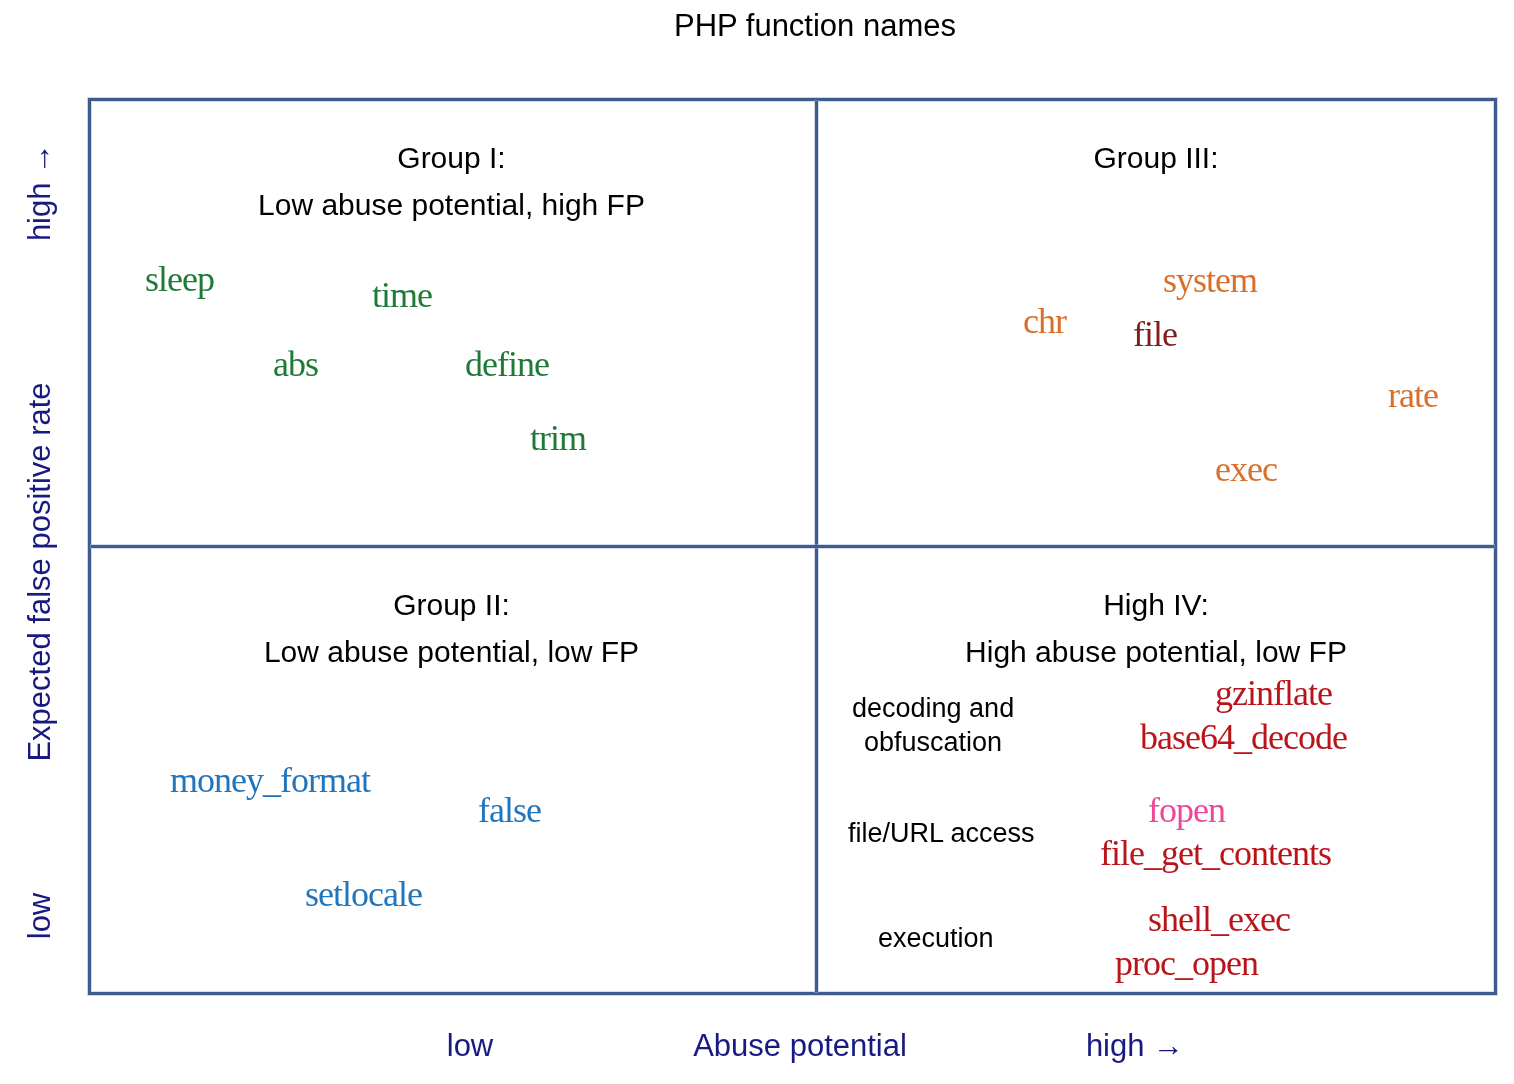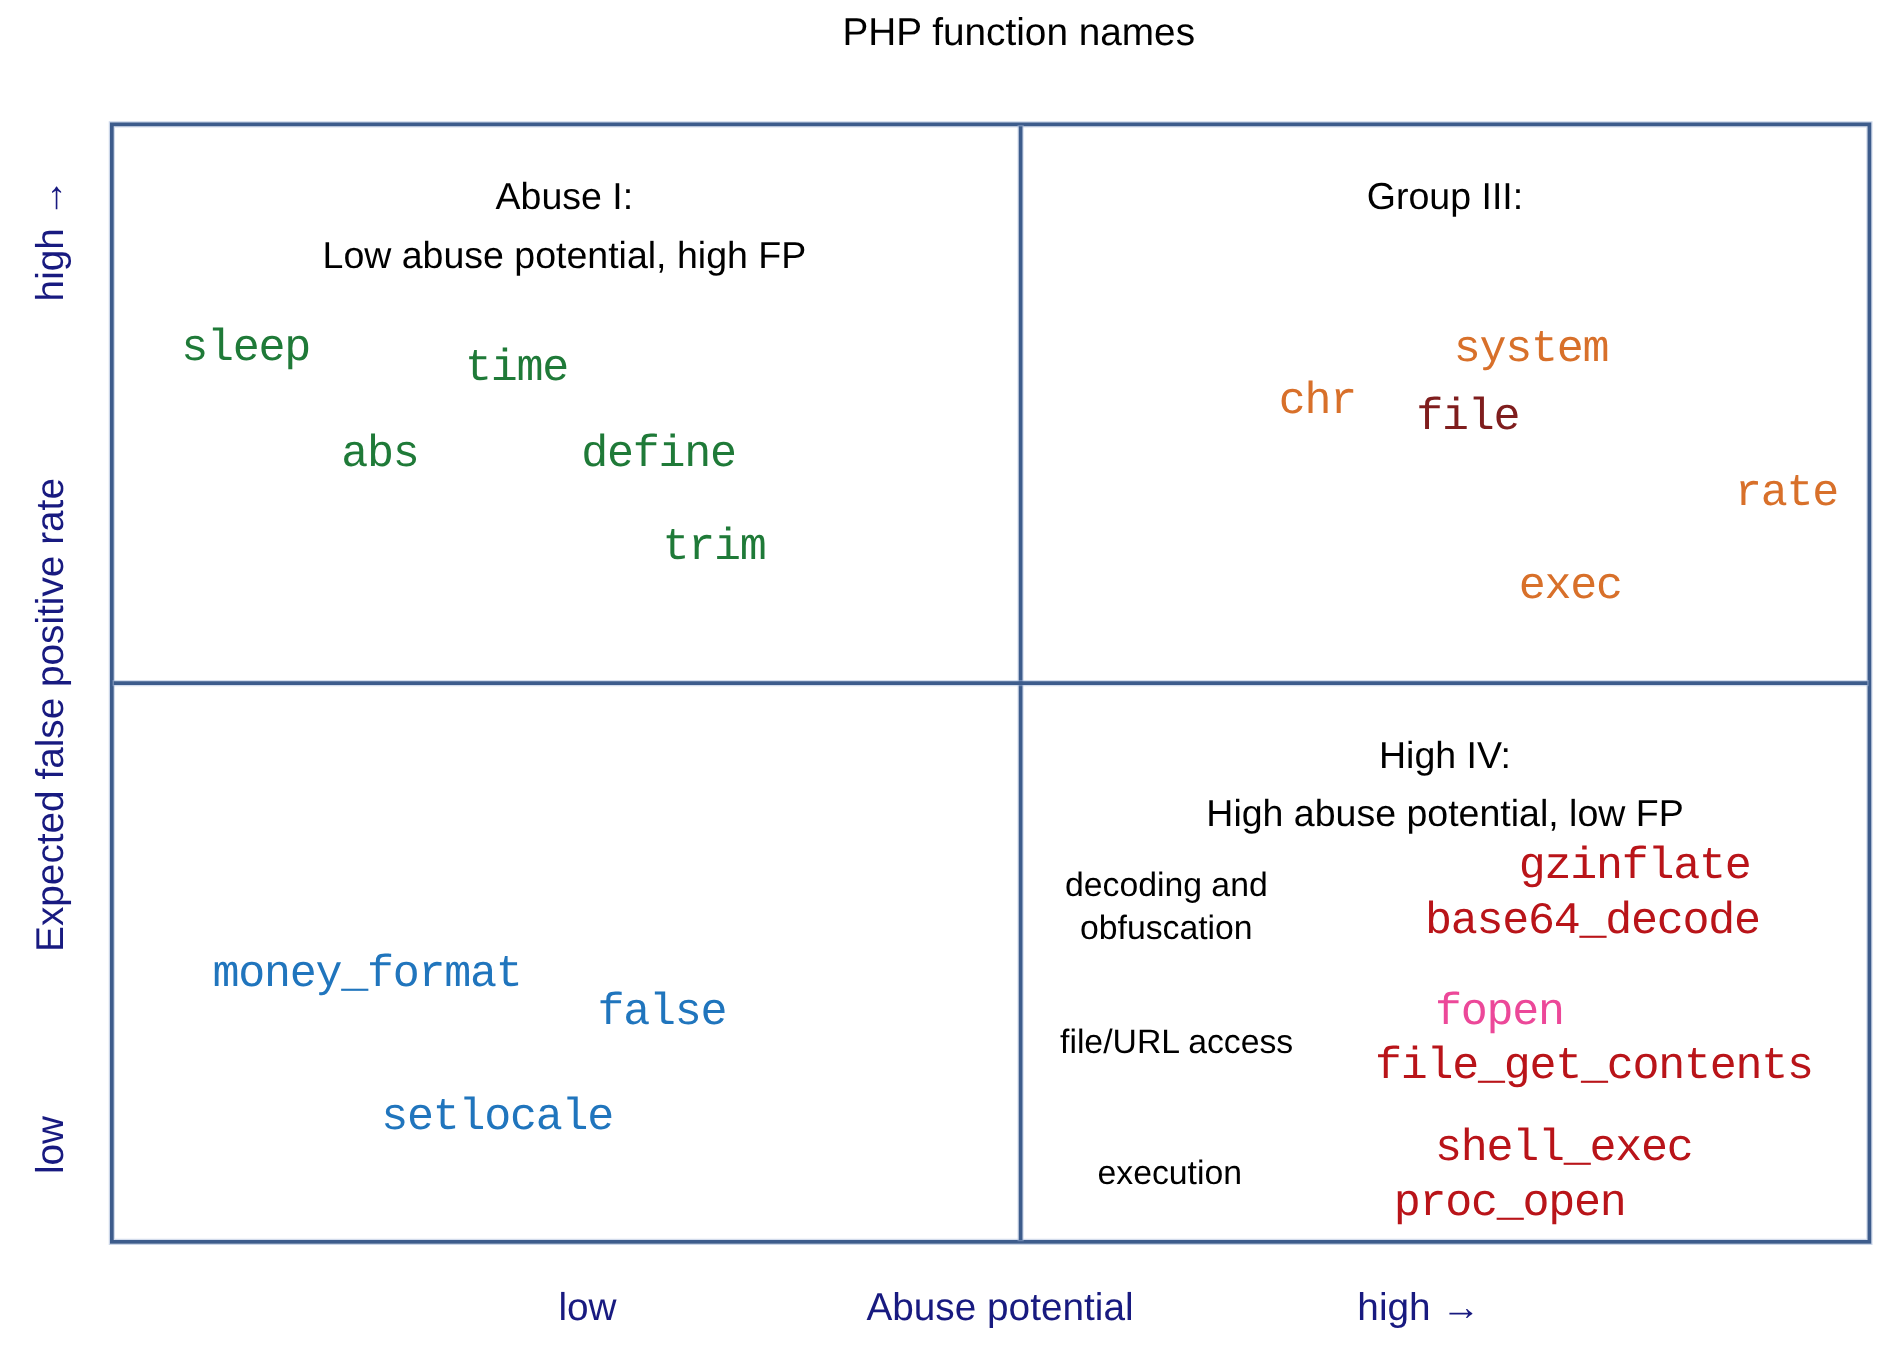"Abuse I:" span { text: Abuse -> Group }
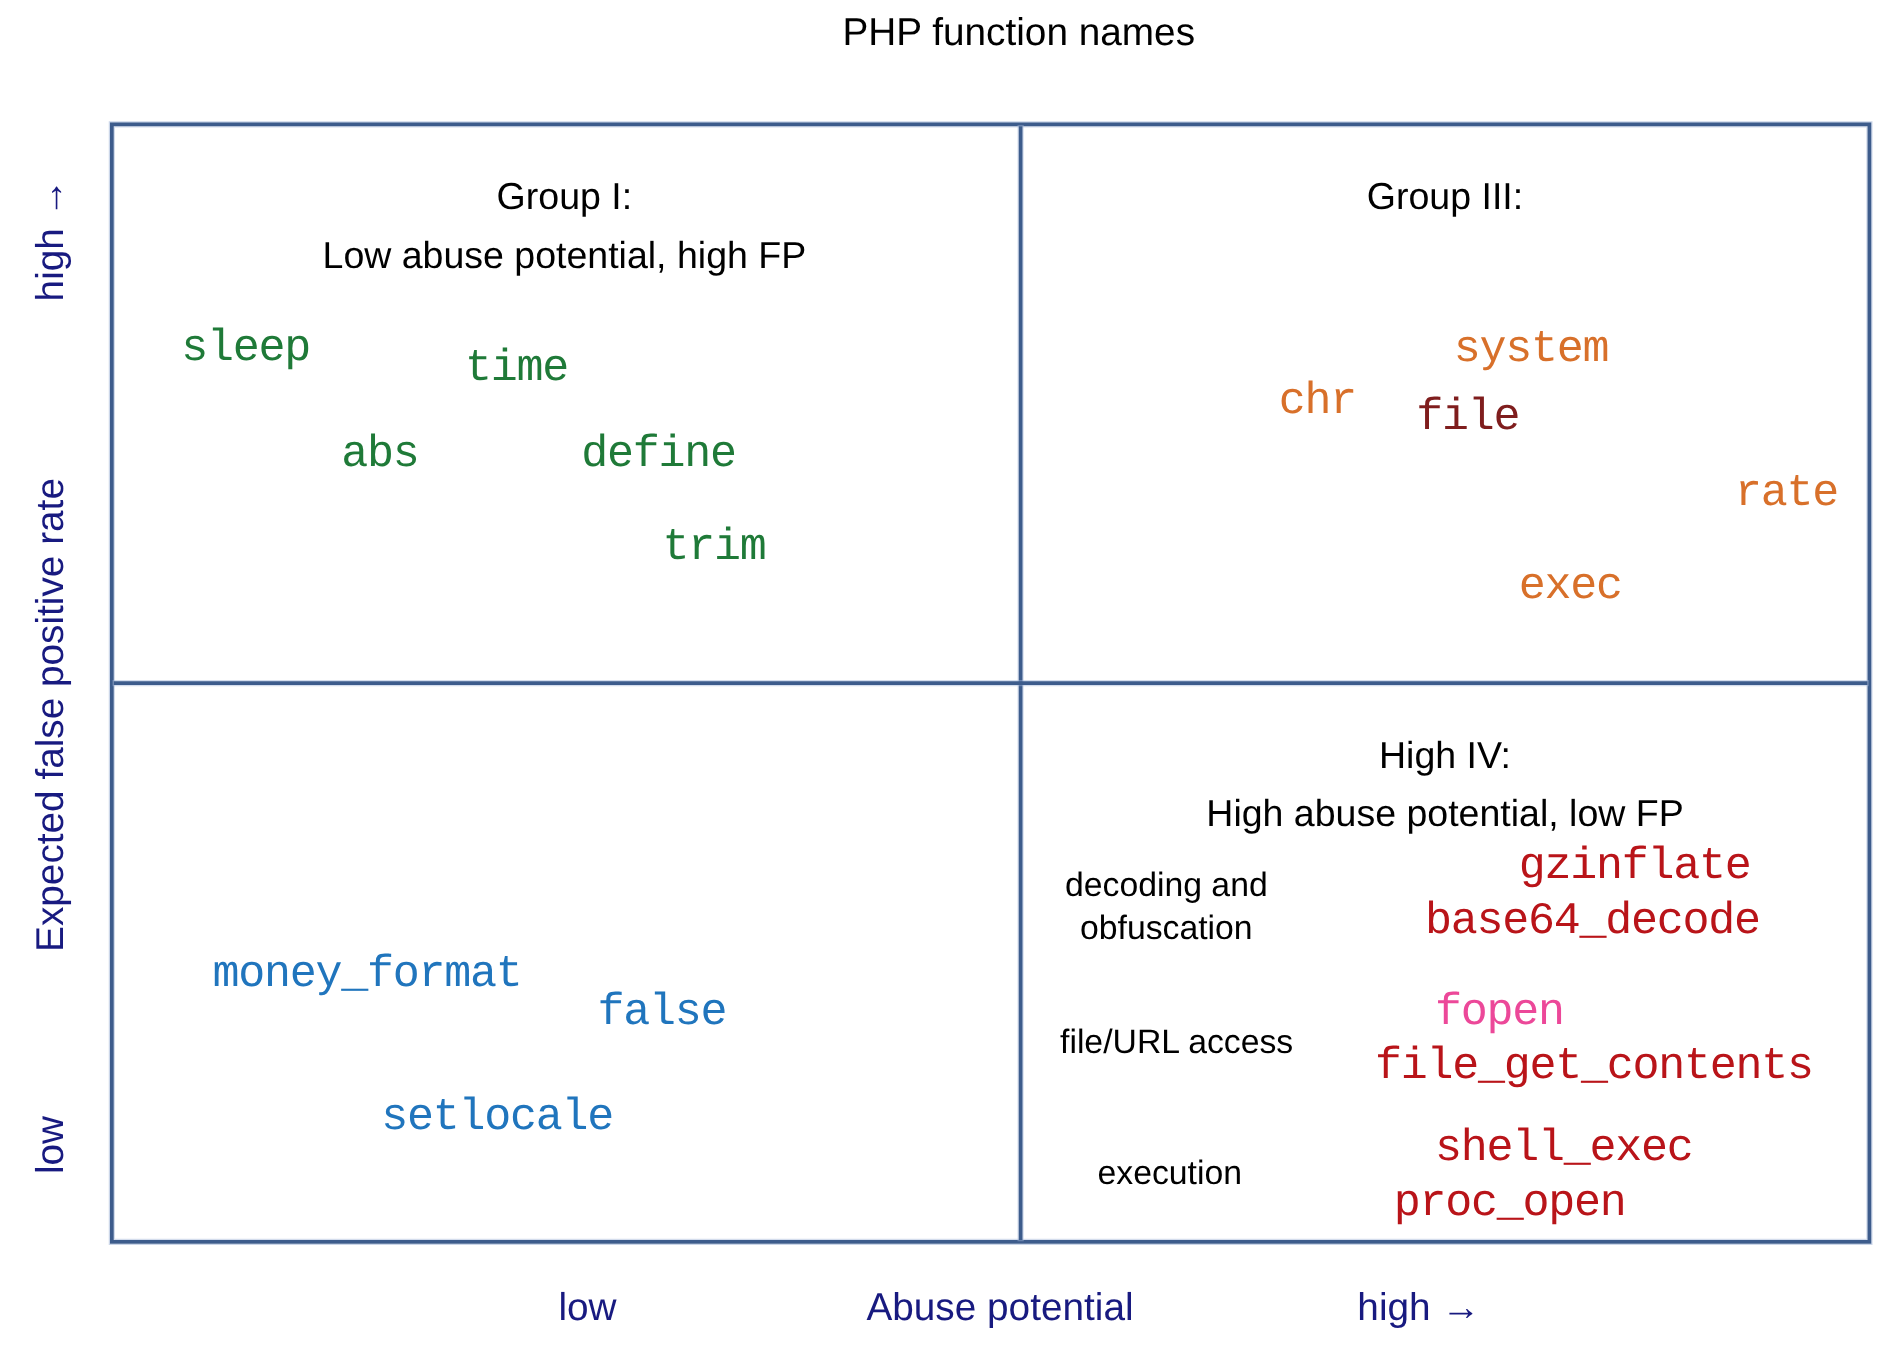"sleep" .func { font-family: Liberation Mono, monospace -> Liberation Serif, serif }
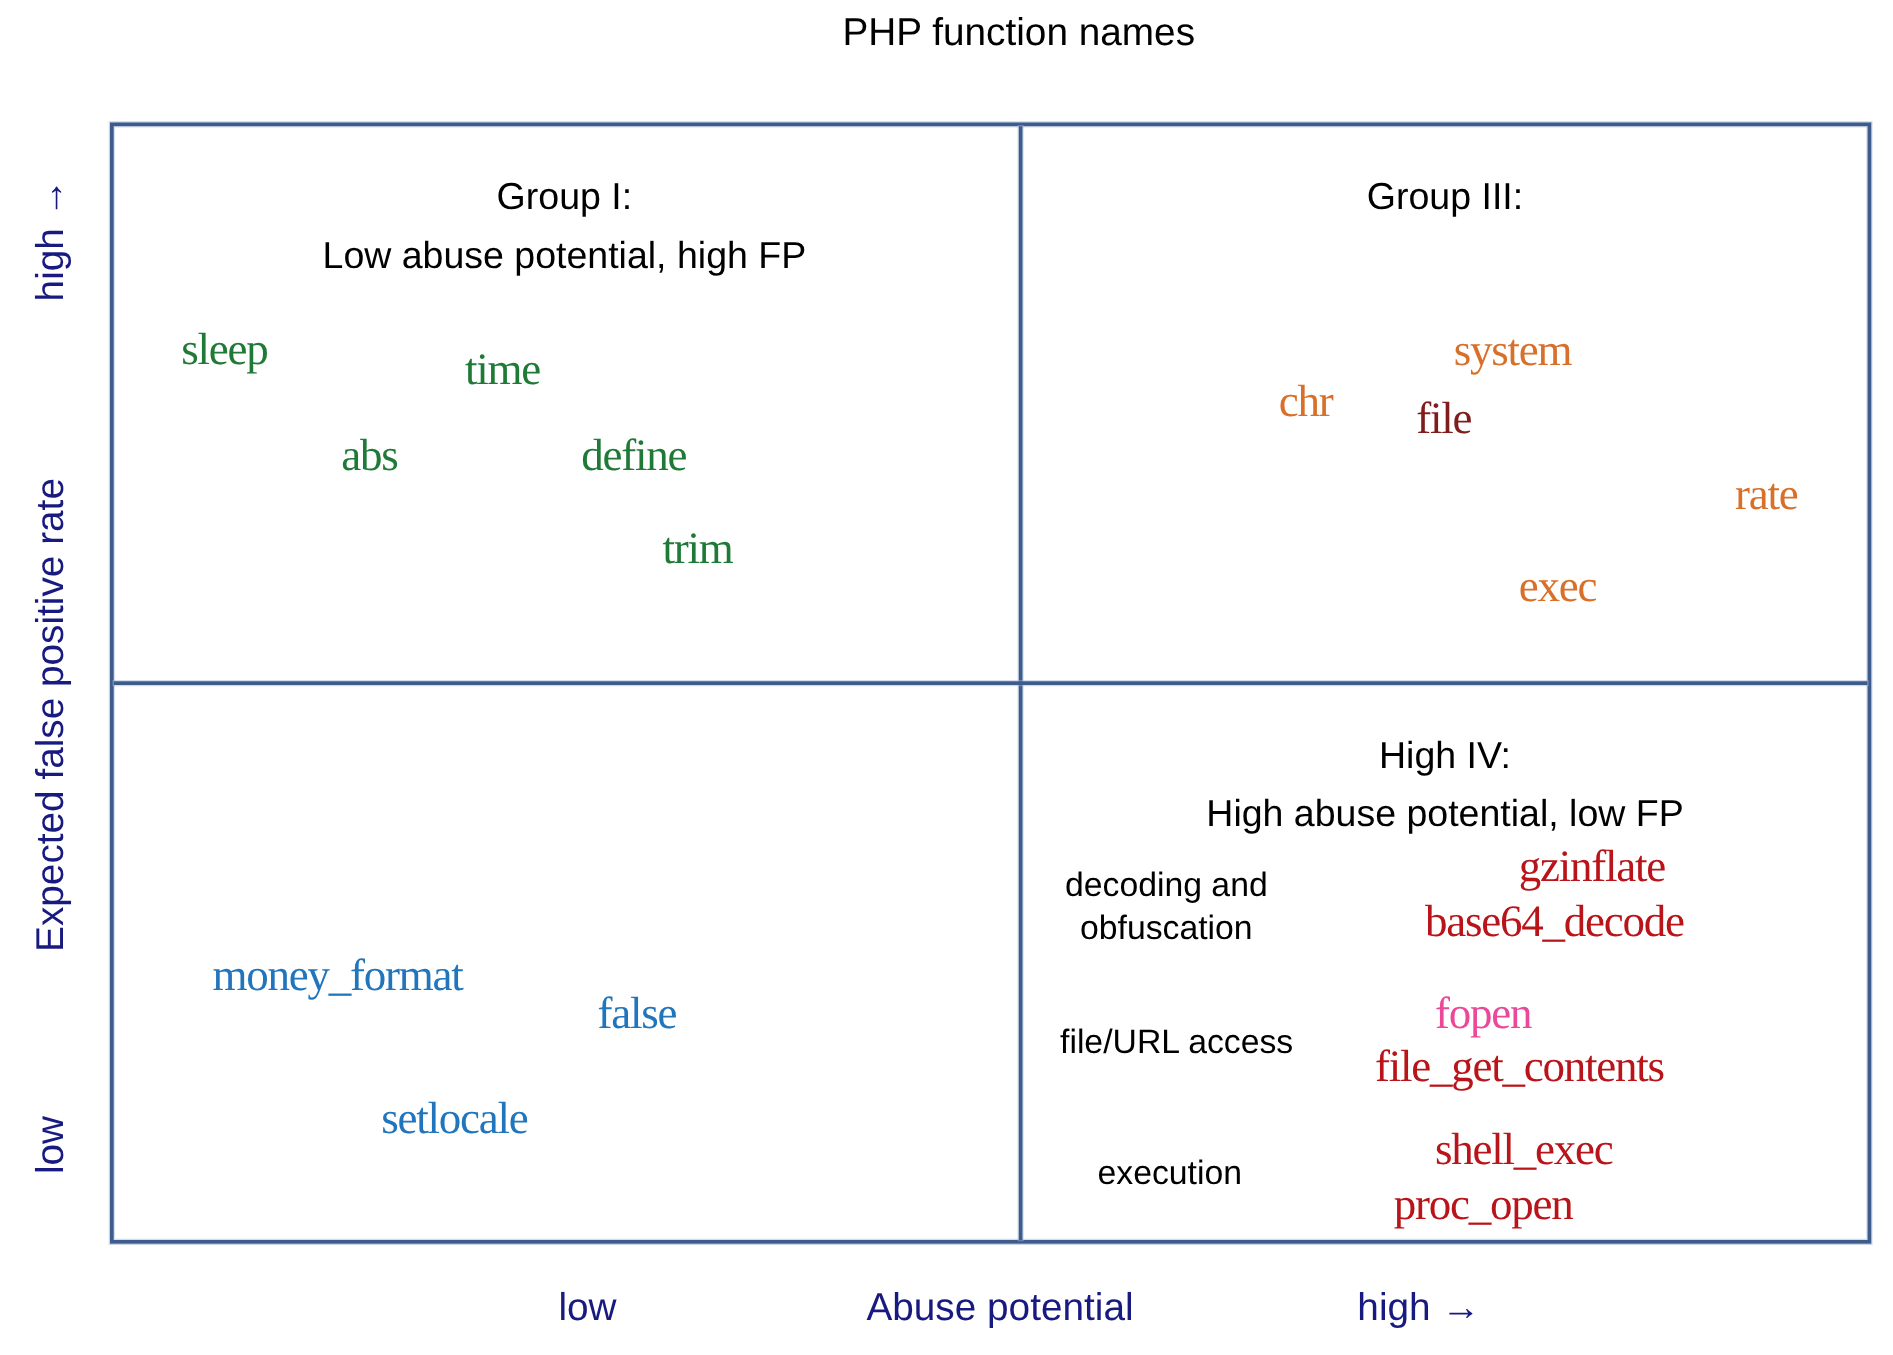"Group II:" div.qheading { html: none -> <div> <span>Group II:</span><br> <span>Low abuse potential, low FP</span> </div> }
